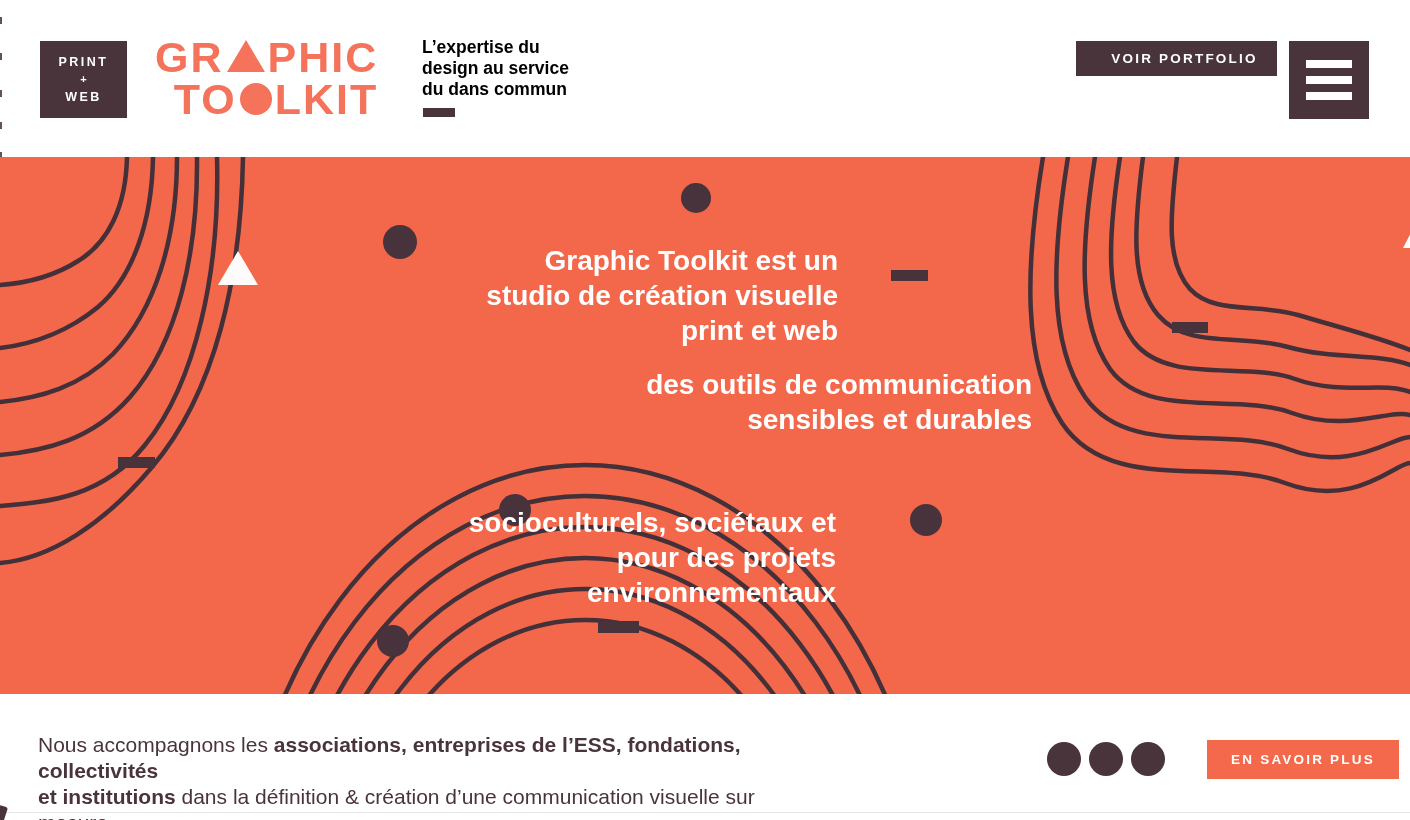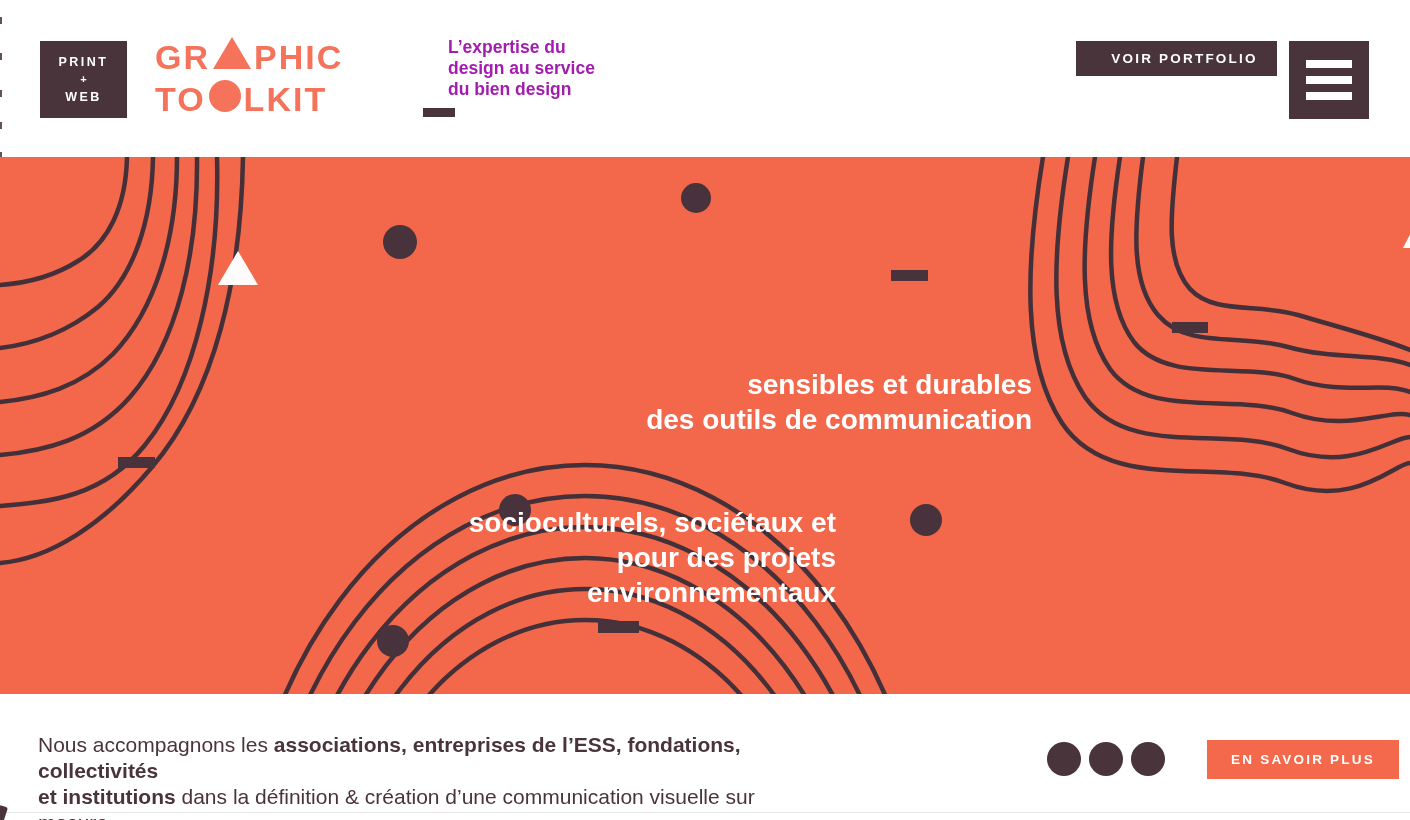"GR PHIC" .logo { font-size: 34px -> 43px; text-align: none -> right }
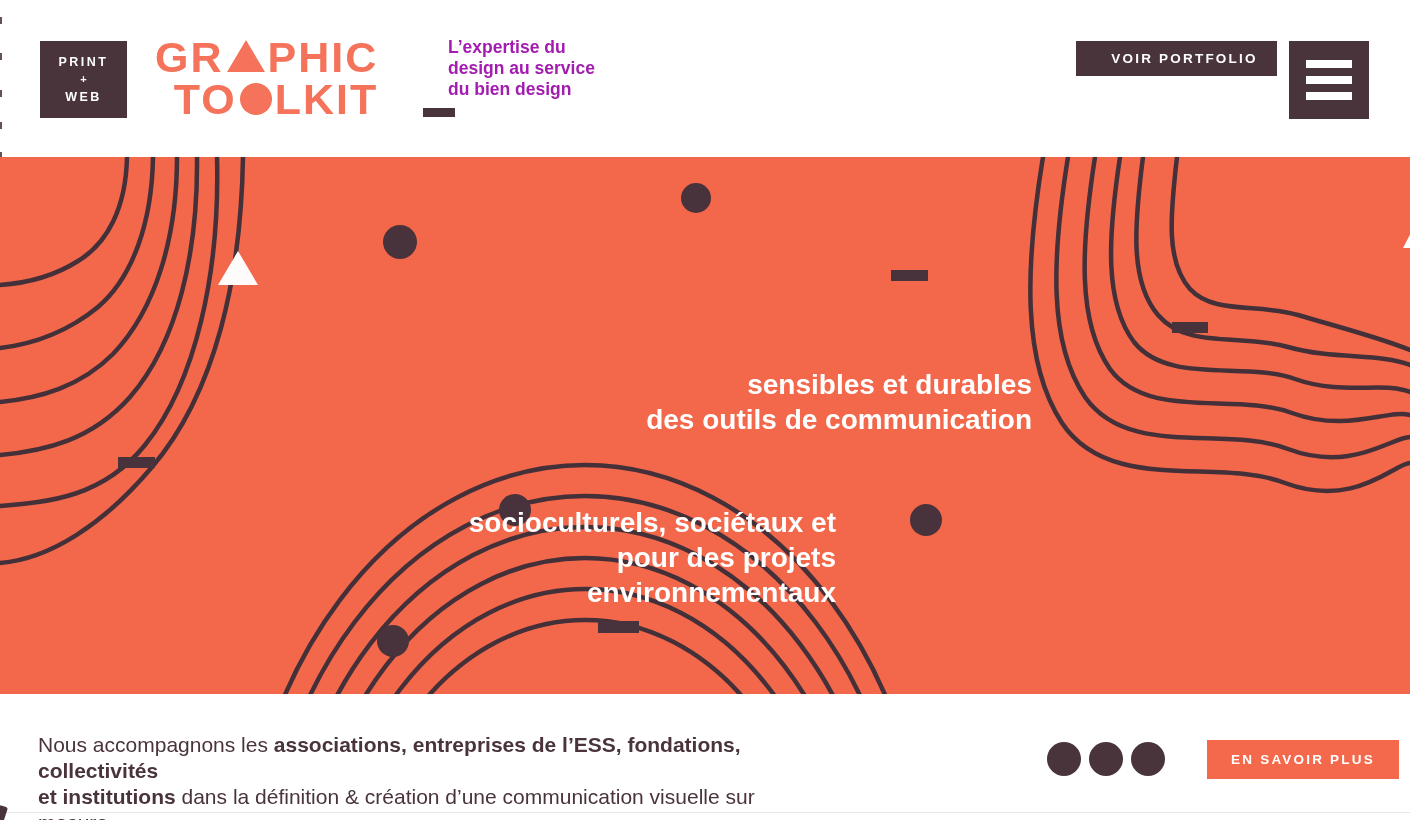"L’expertise du" .tagline { color: #a21caf -> #000000; left: 448px -> 422px }
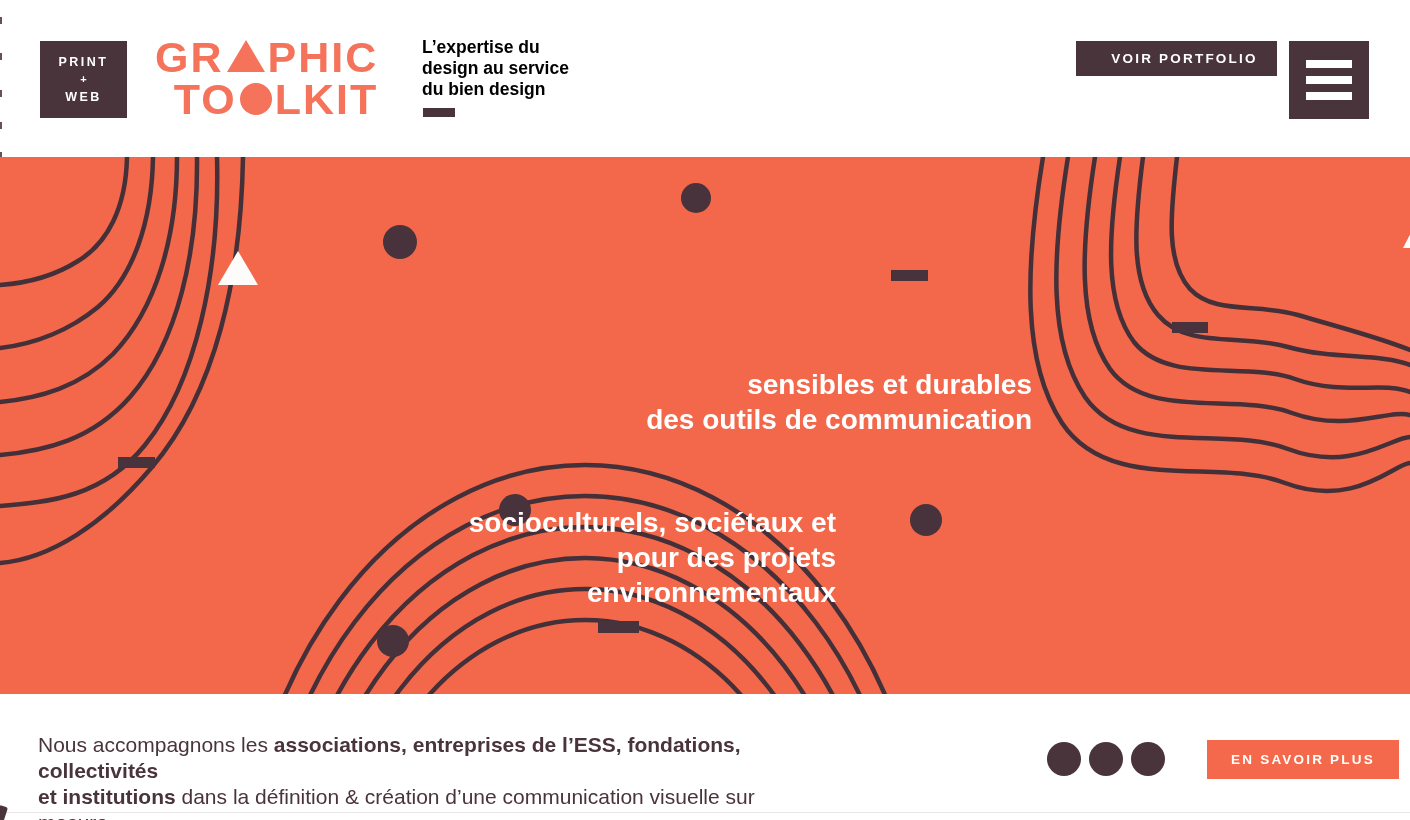"du bien design" div { text: bien design -> dans commun }
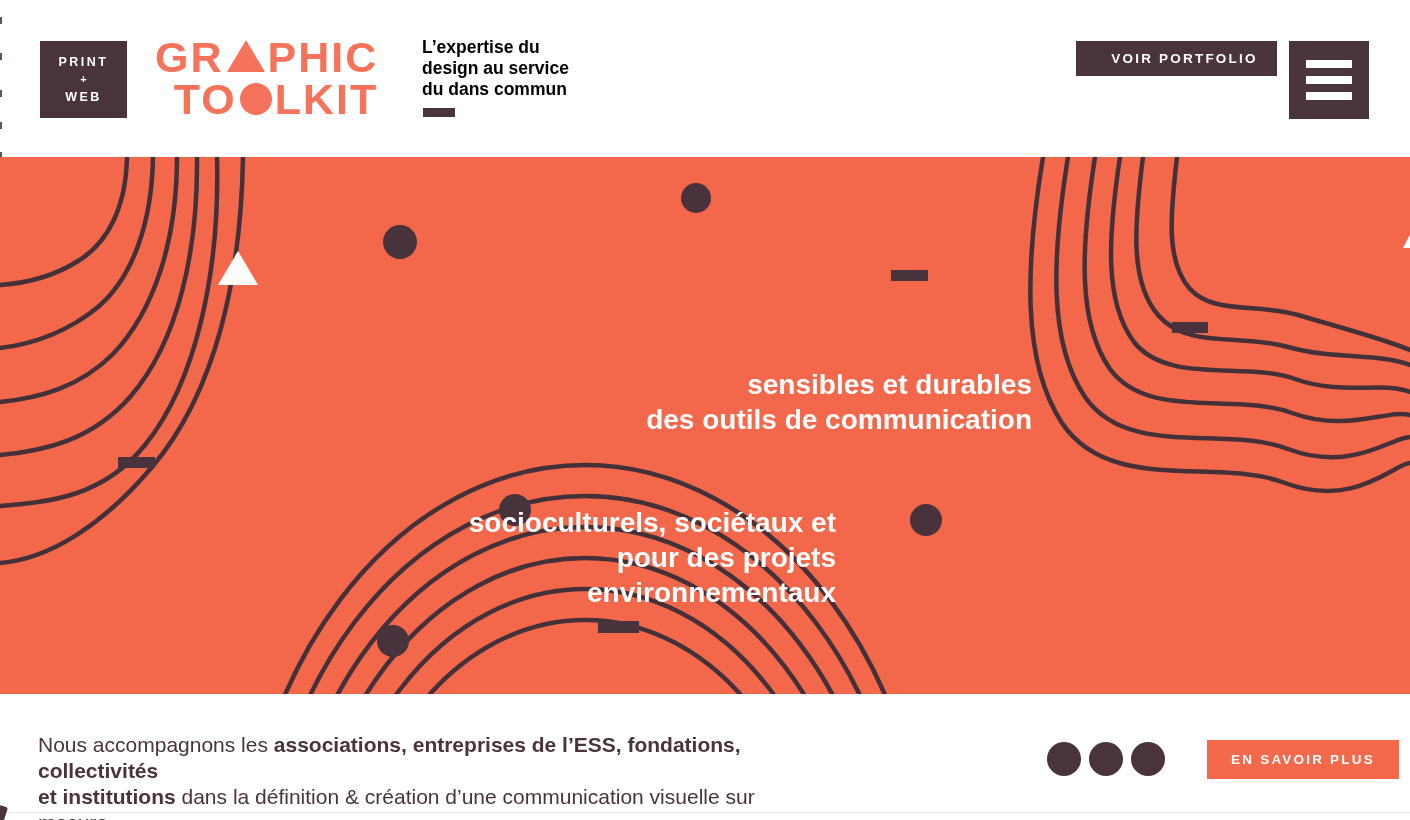"Graphic Toolkit est un" div.hero-block { html: none -> <div> <div>Graphic Toolkit est un</div> <div>studio de création visuelle</div> <div>print et web</div> </div> }
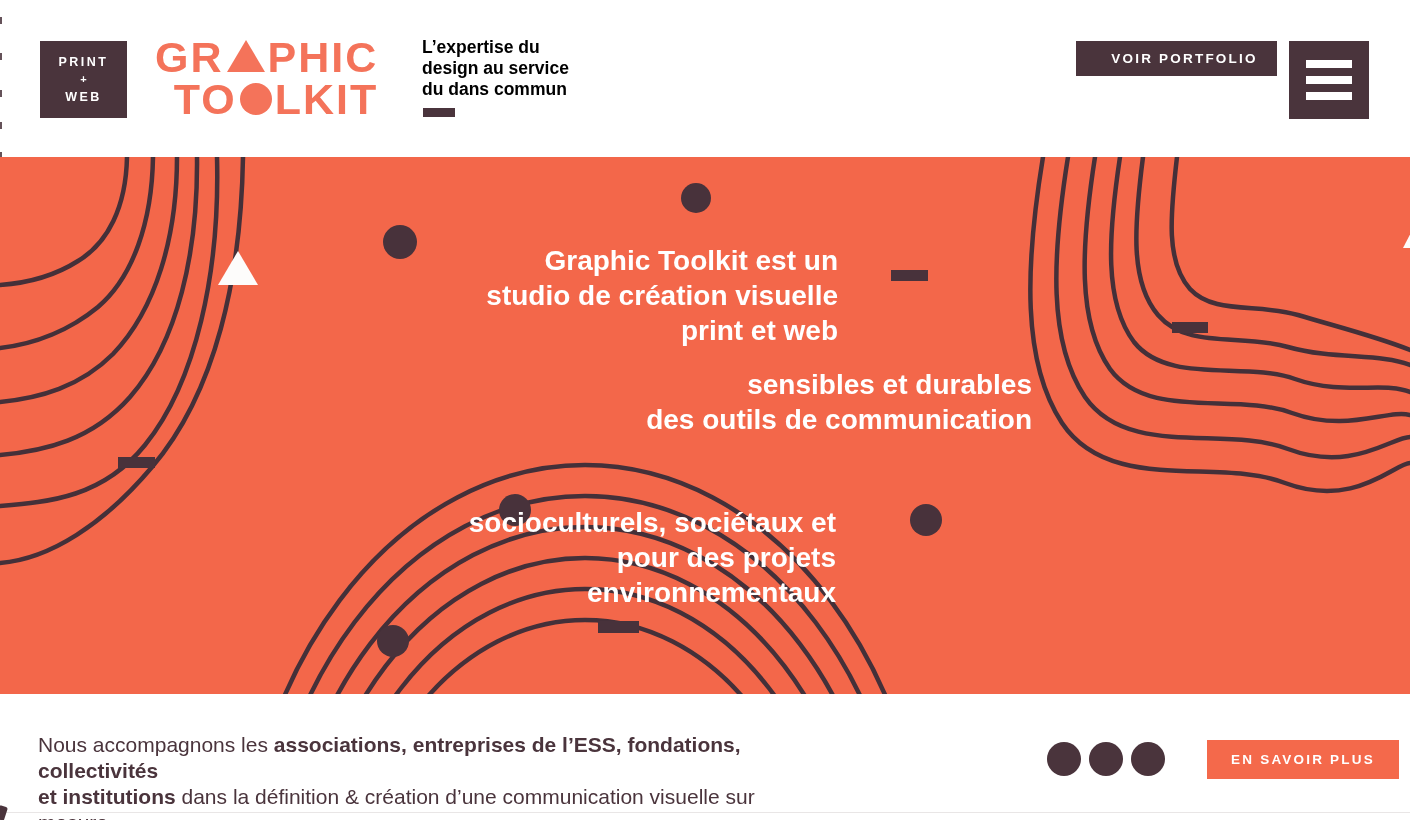"sensibles et durables" div { order: before "des outils de communication" -> after "des outils de communication" }
